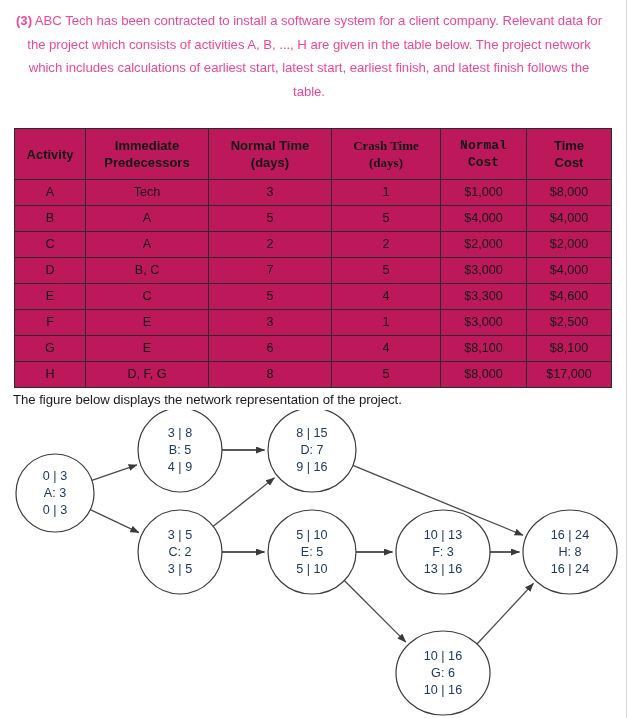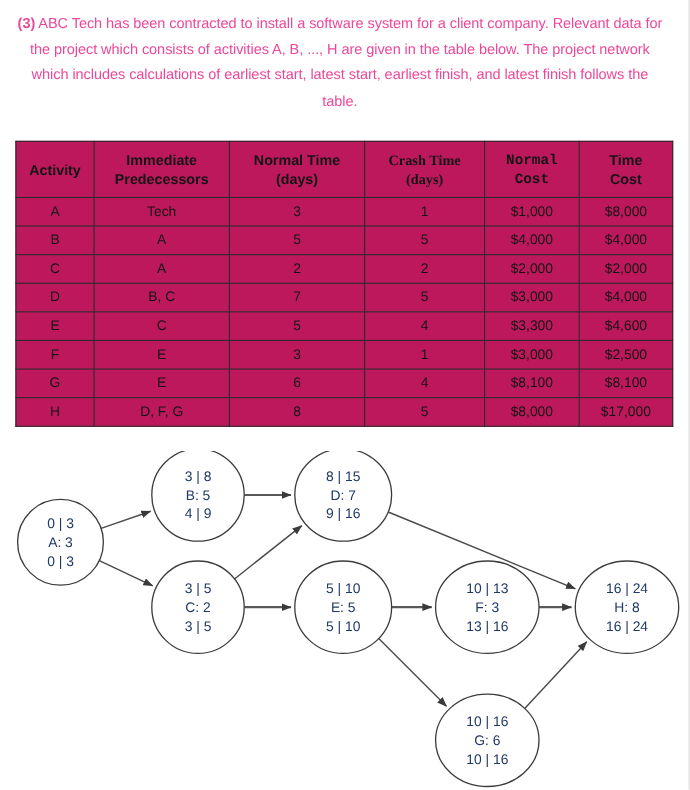"The figure below displays the" div.fig-caption { html: none -> <div>The figure below displays the network representation of the project.</div> }
